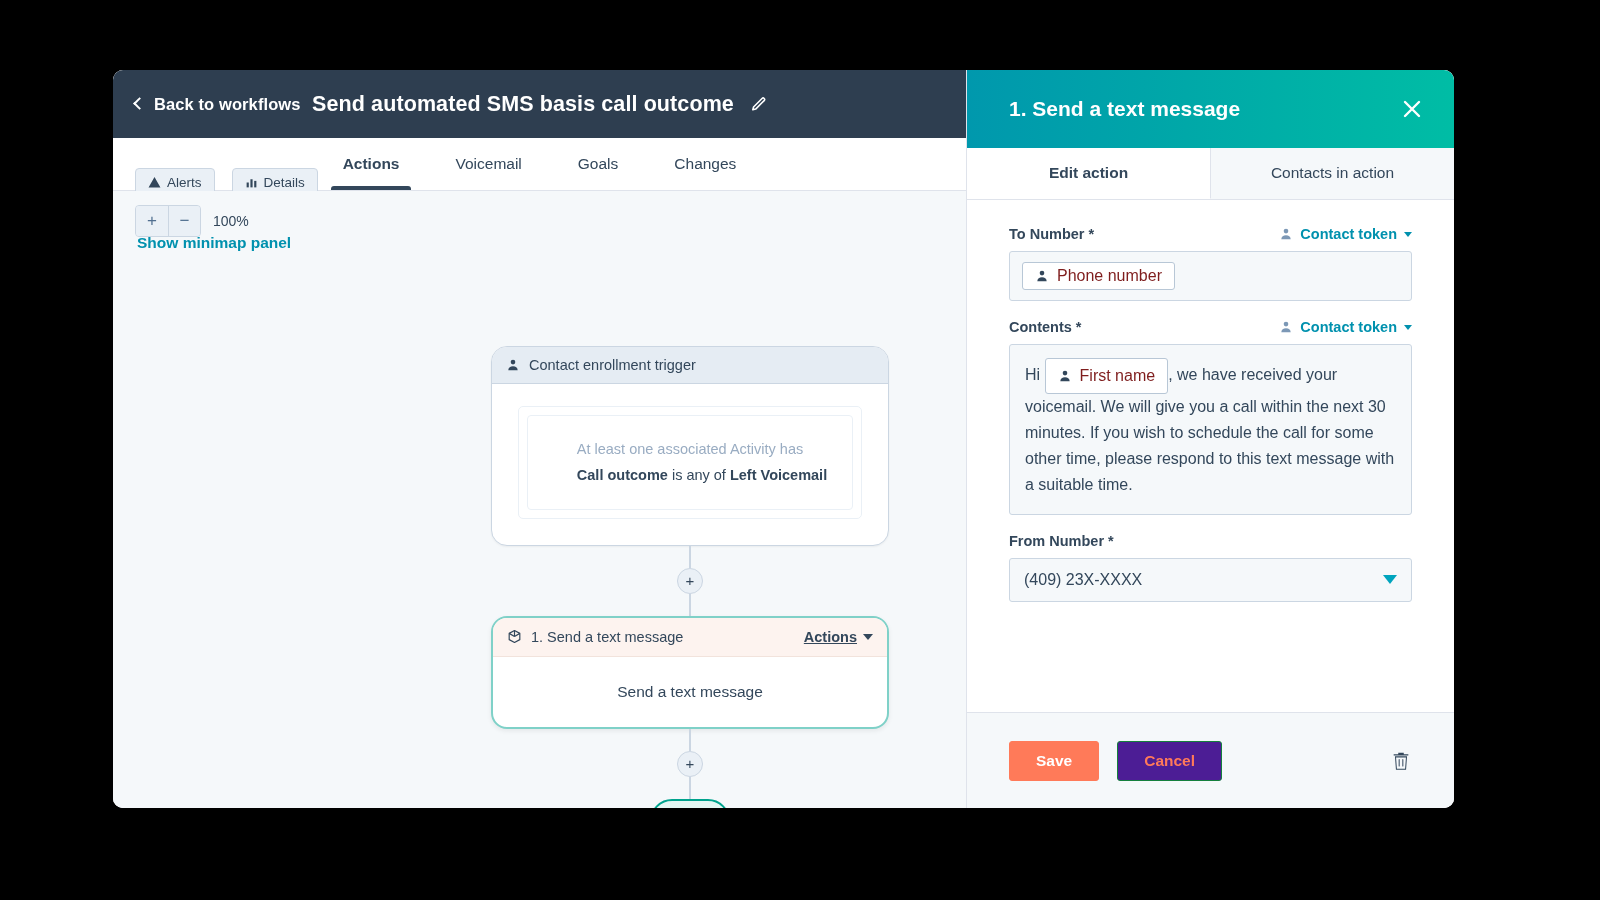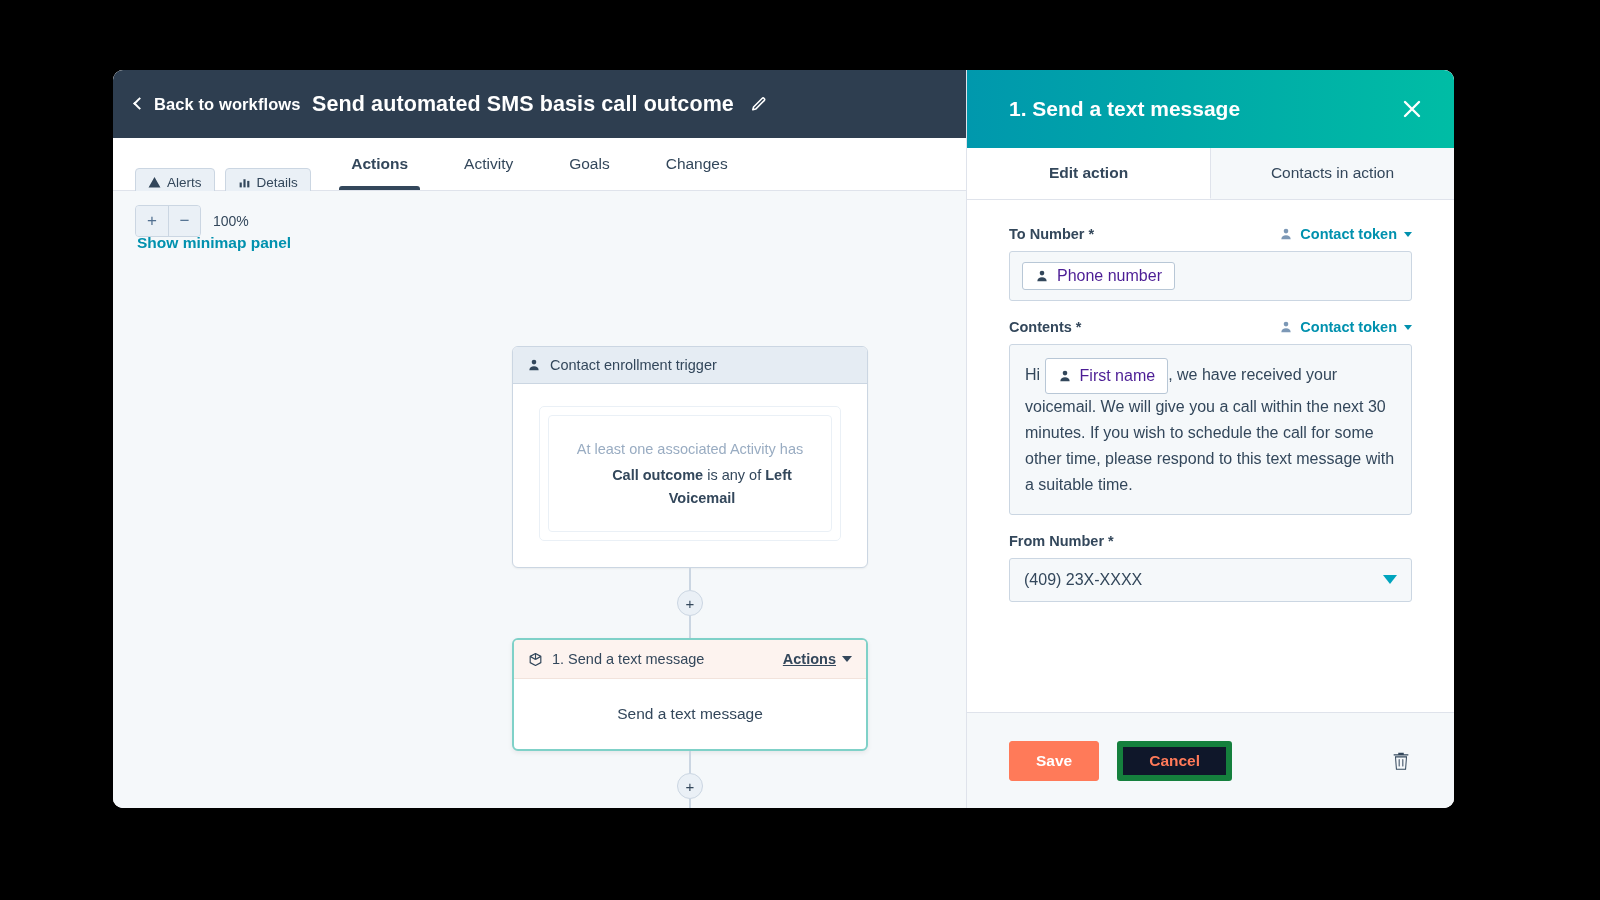"Activity" div.nav-tab { text: Activity -> Voicemail }
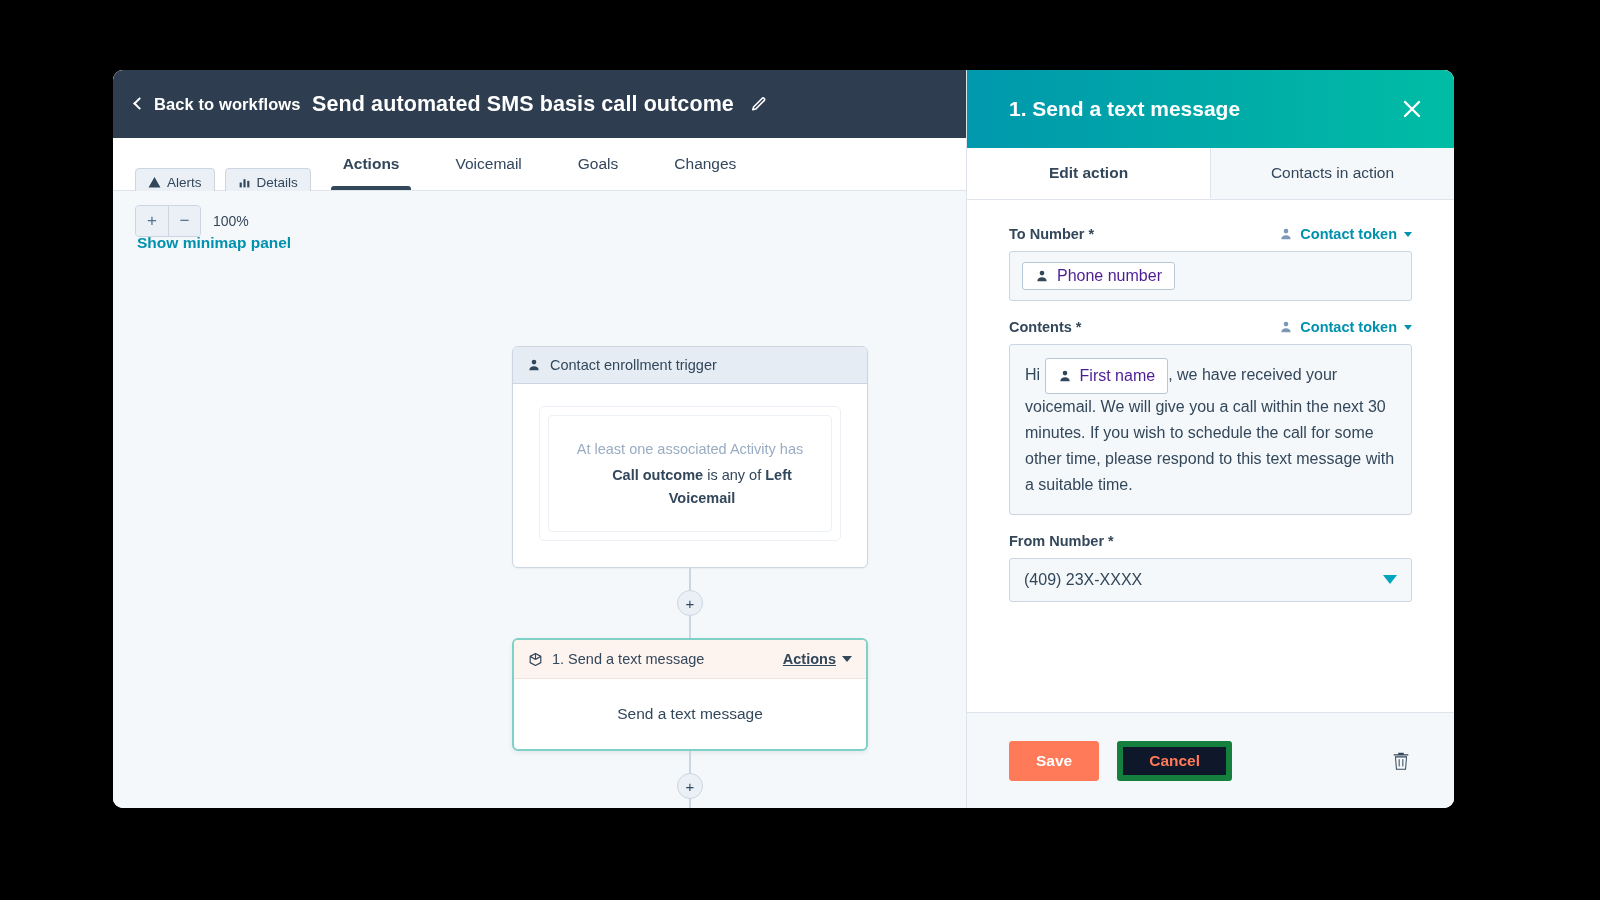"Alerts" .chip-group { gap: 10px -> 17px }
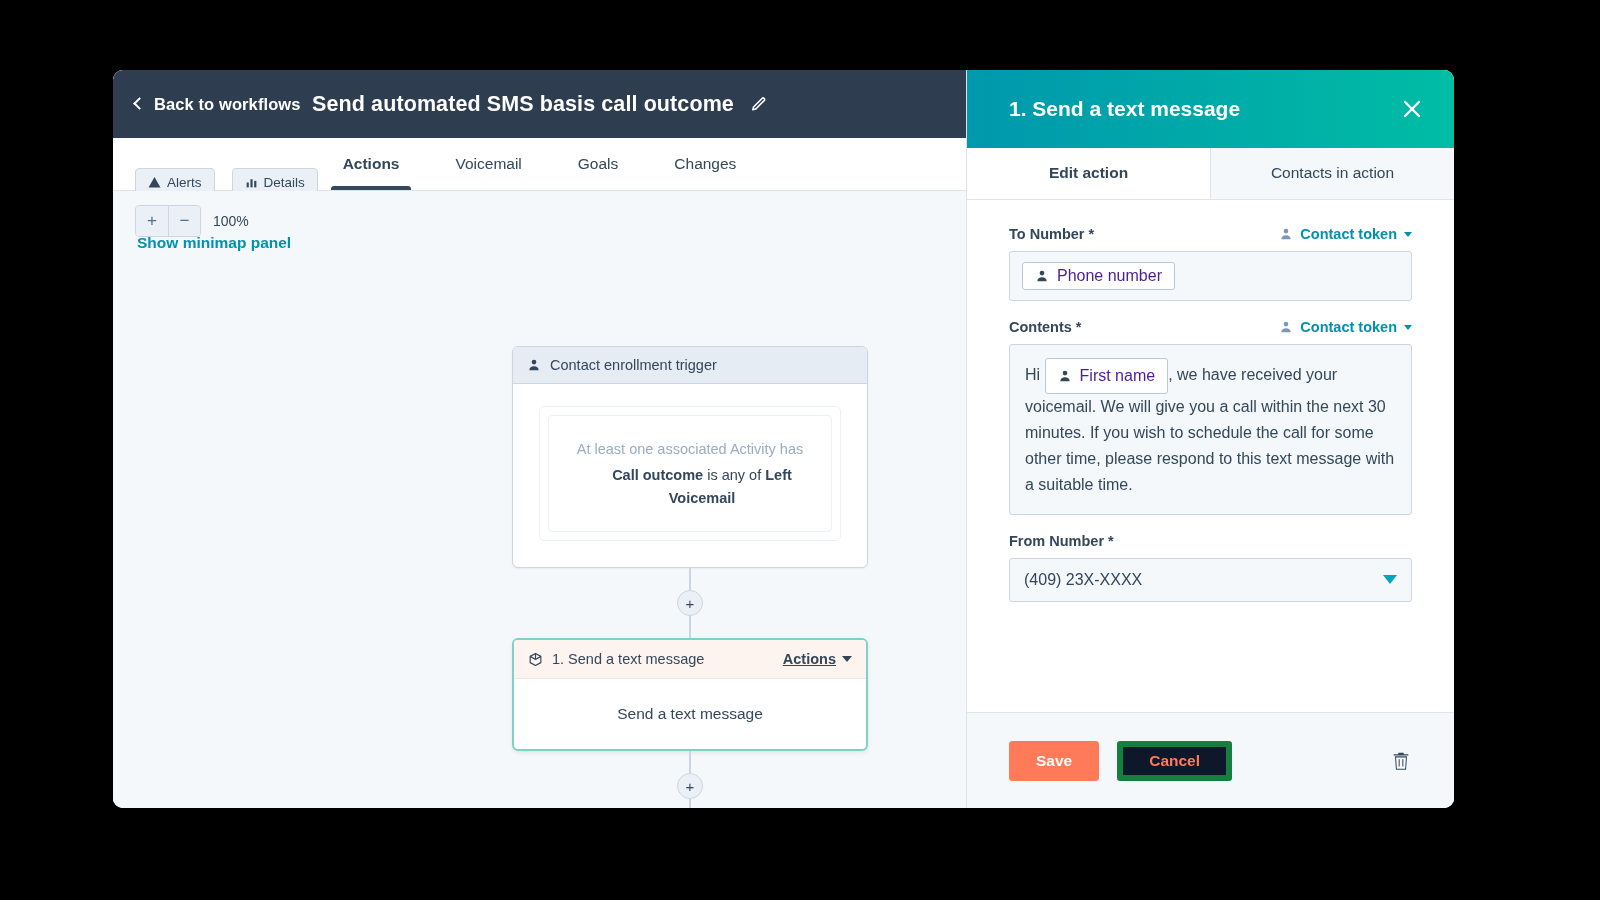"Phone number" .chip-token { color: #4c1d95 -> #7f1d1d }
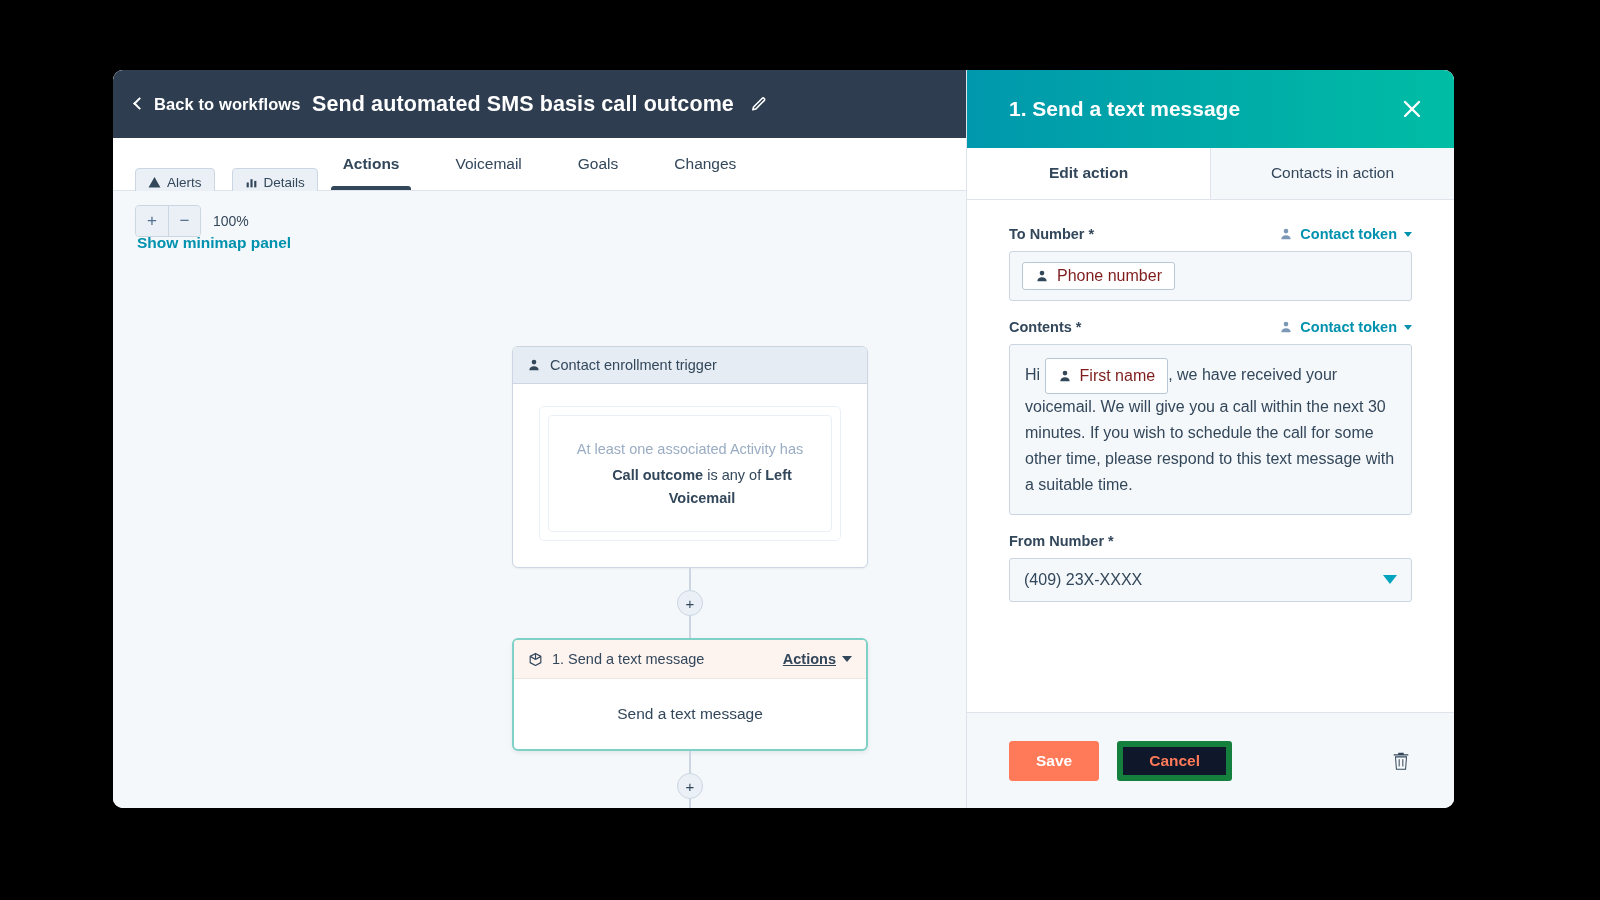"Contact enrollment trigger" .node-card { border-radius: 6px -> 16px; width: 356px -> 398px }
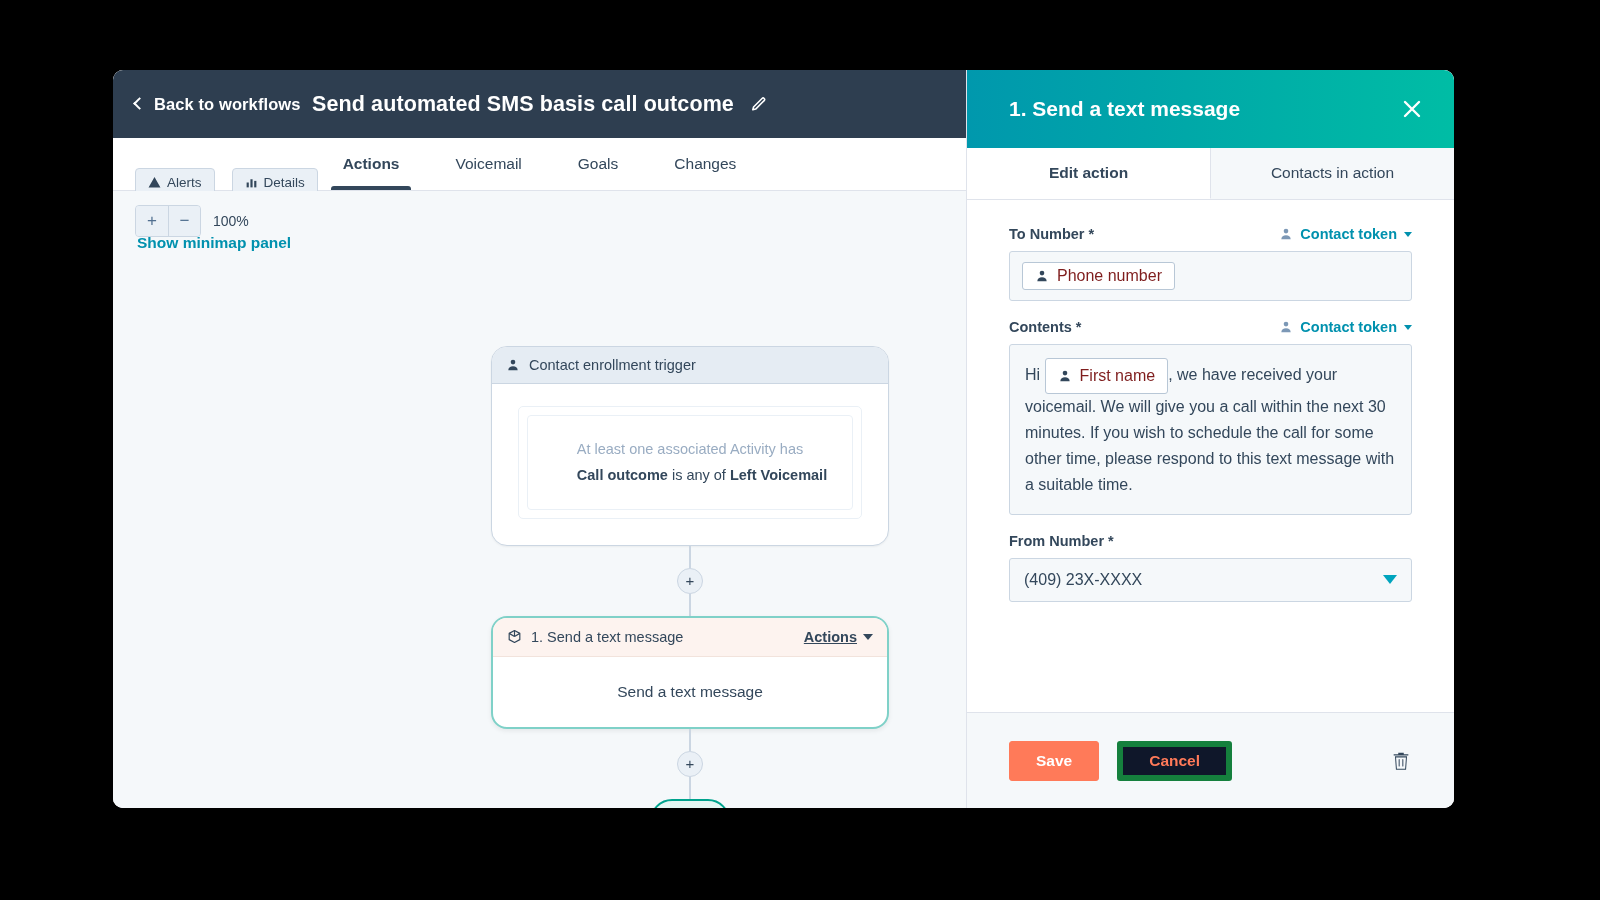"Cancel" .btn-secondary { background: #0f172a -> #4c1d95; border: 6px solid #15803d -> 1px solid #15803d }
